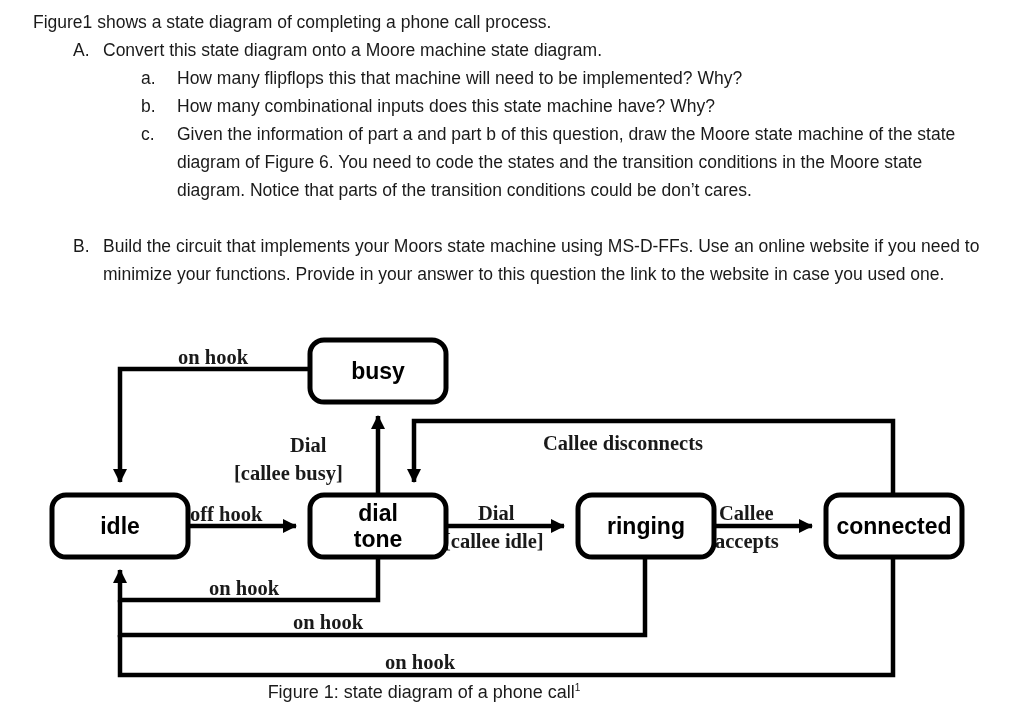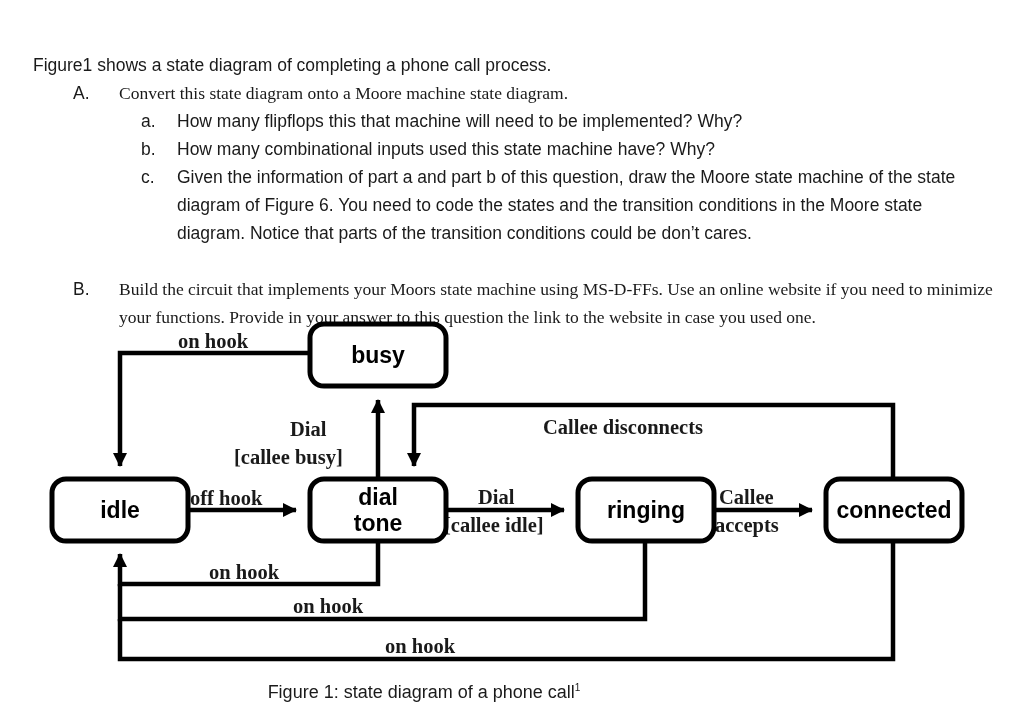"Figure1 shows a state diagram" .q-line { margin-top: 43px -> none }
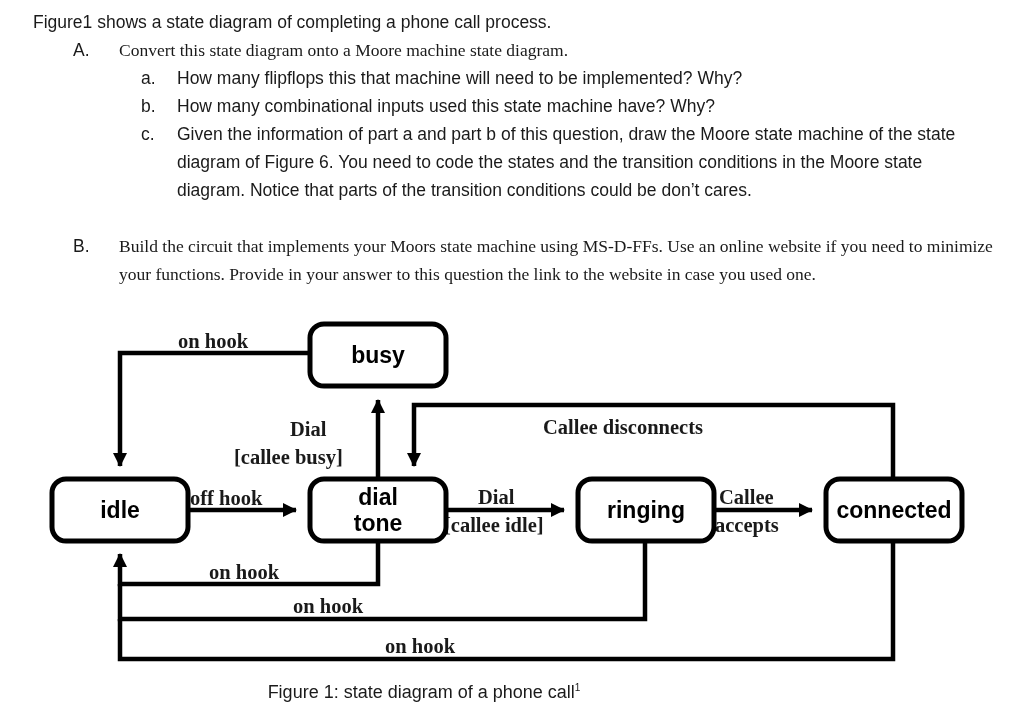"Convert this state diagram onto" .lvl-a .body { font-family: Liberation Serif, serif -> none; left: 46px -> 30px }
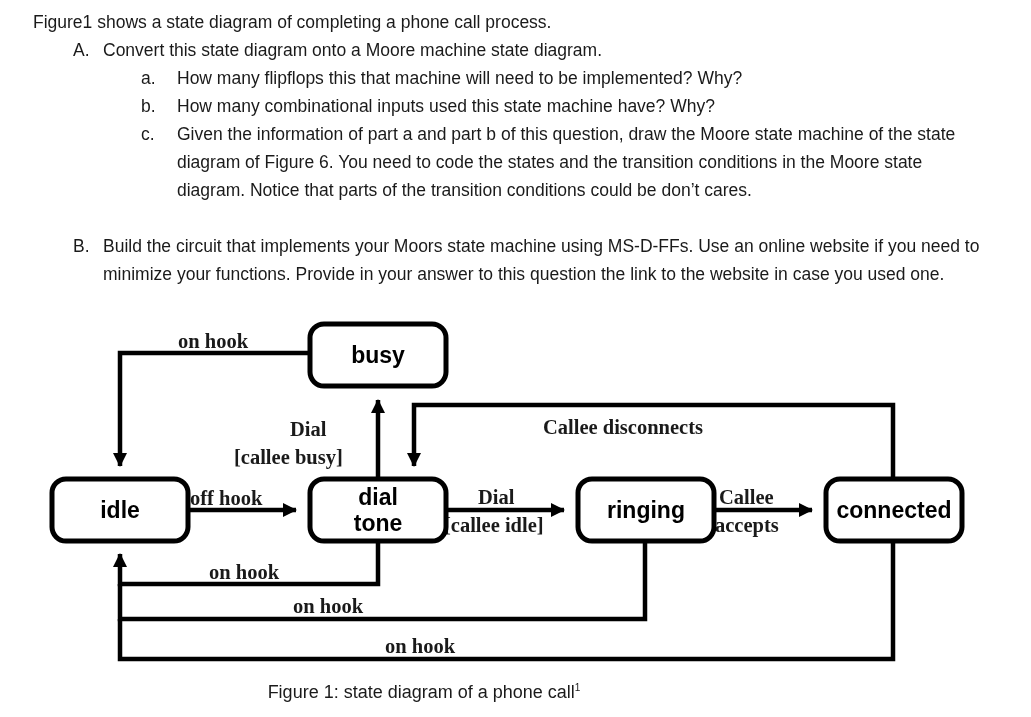"How many combinational inputs used" span.body { text: used -> does }
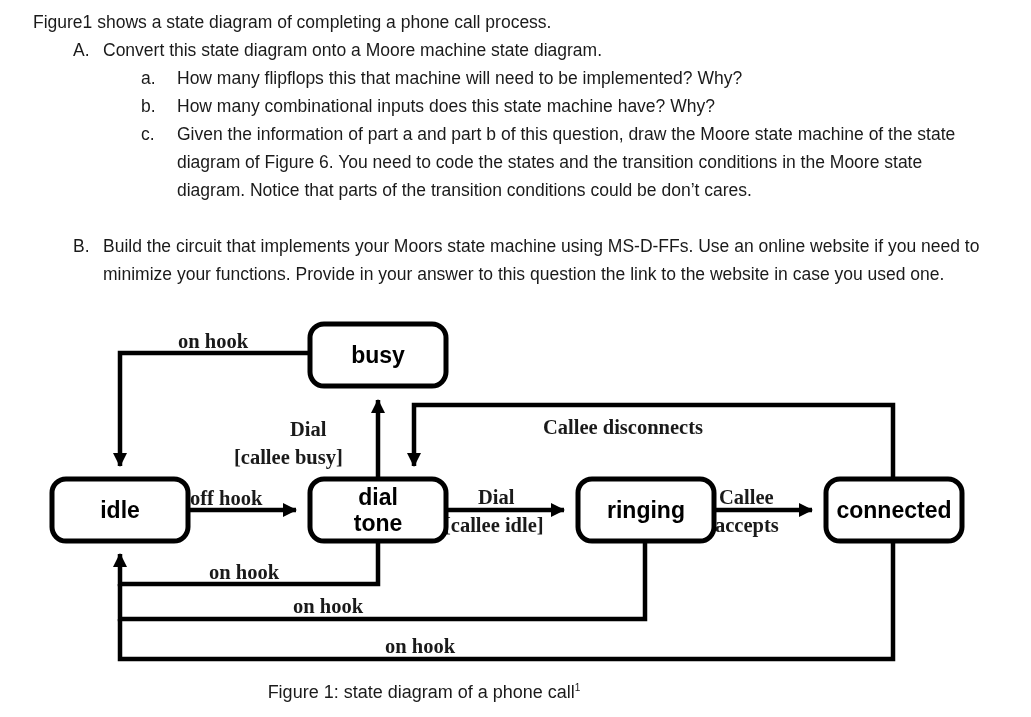"on hook" #diagram-area { top: 312px -> 328px }
